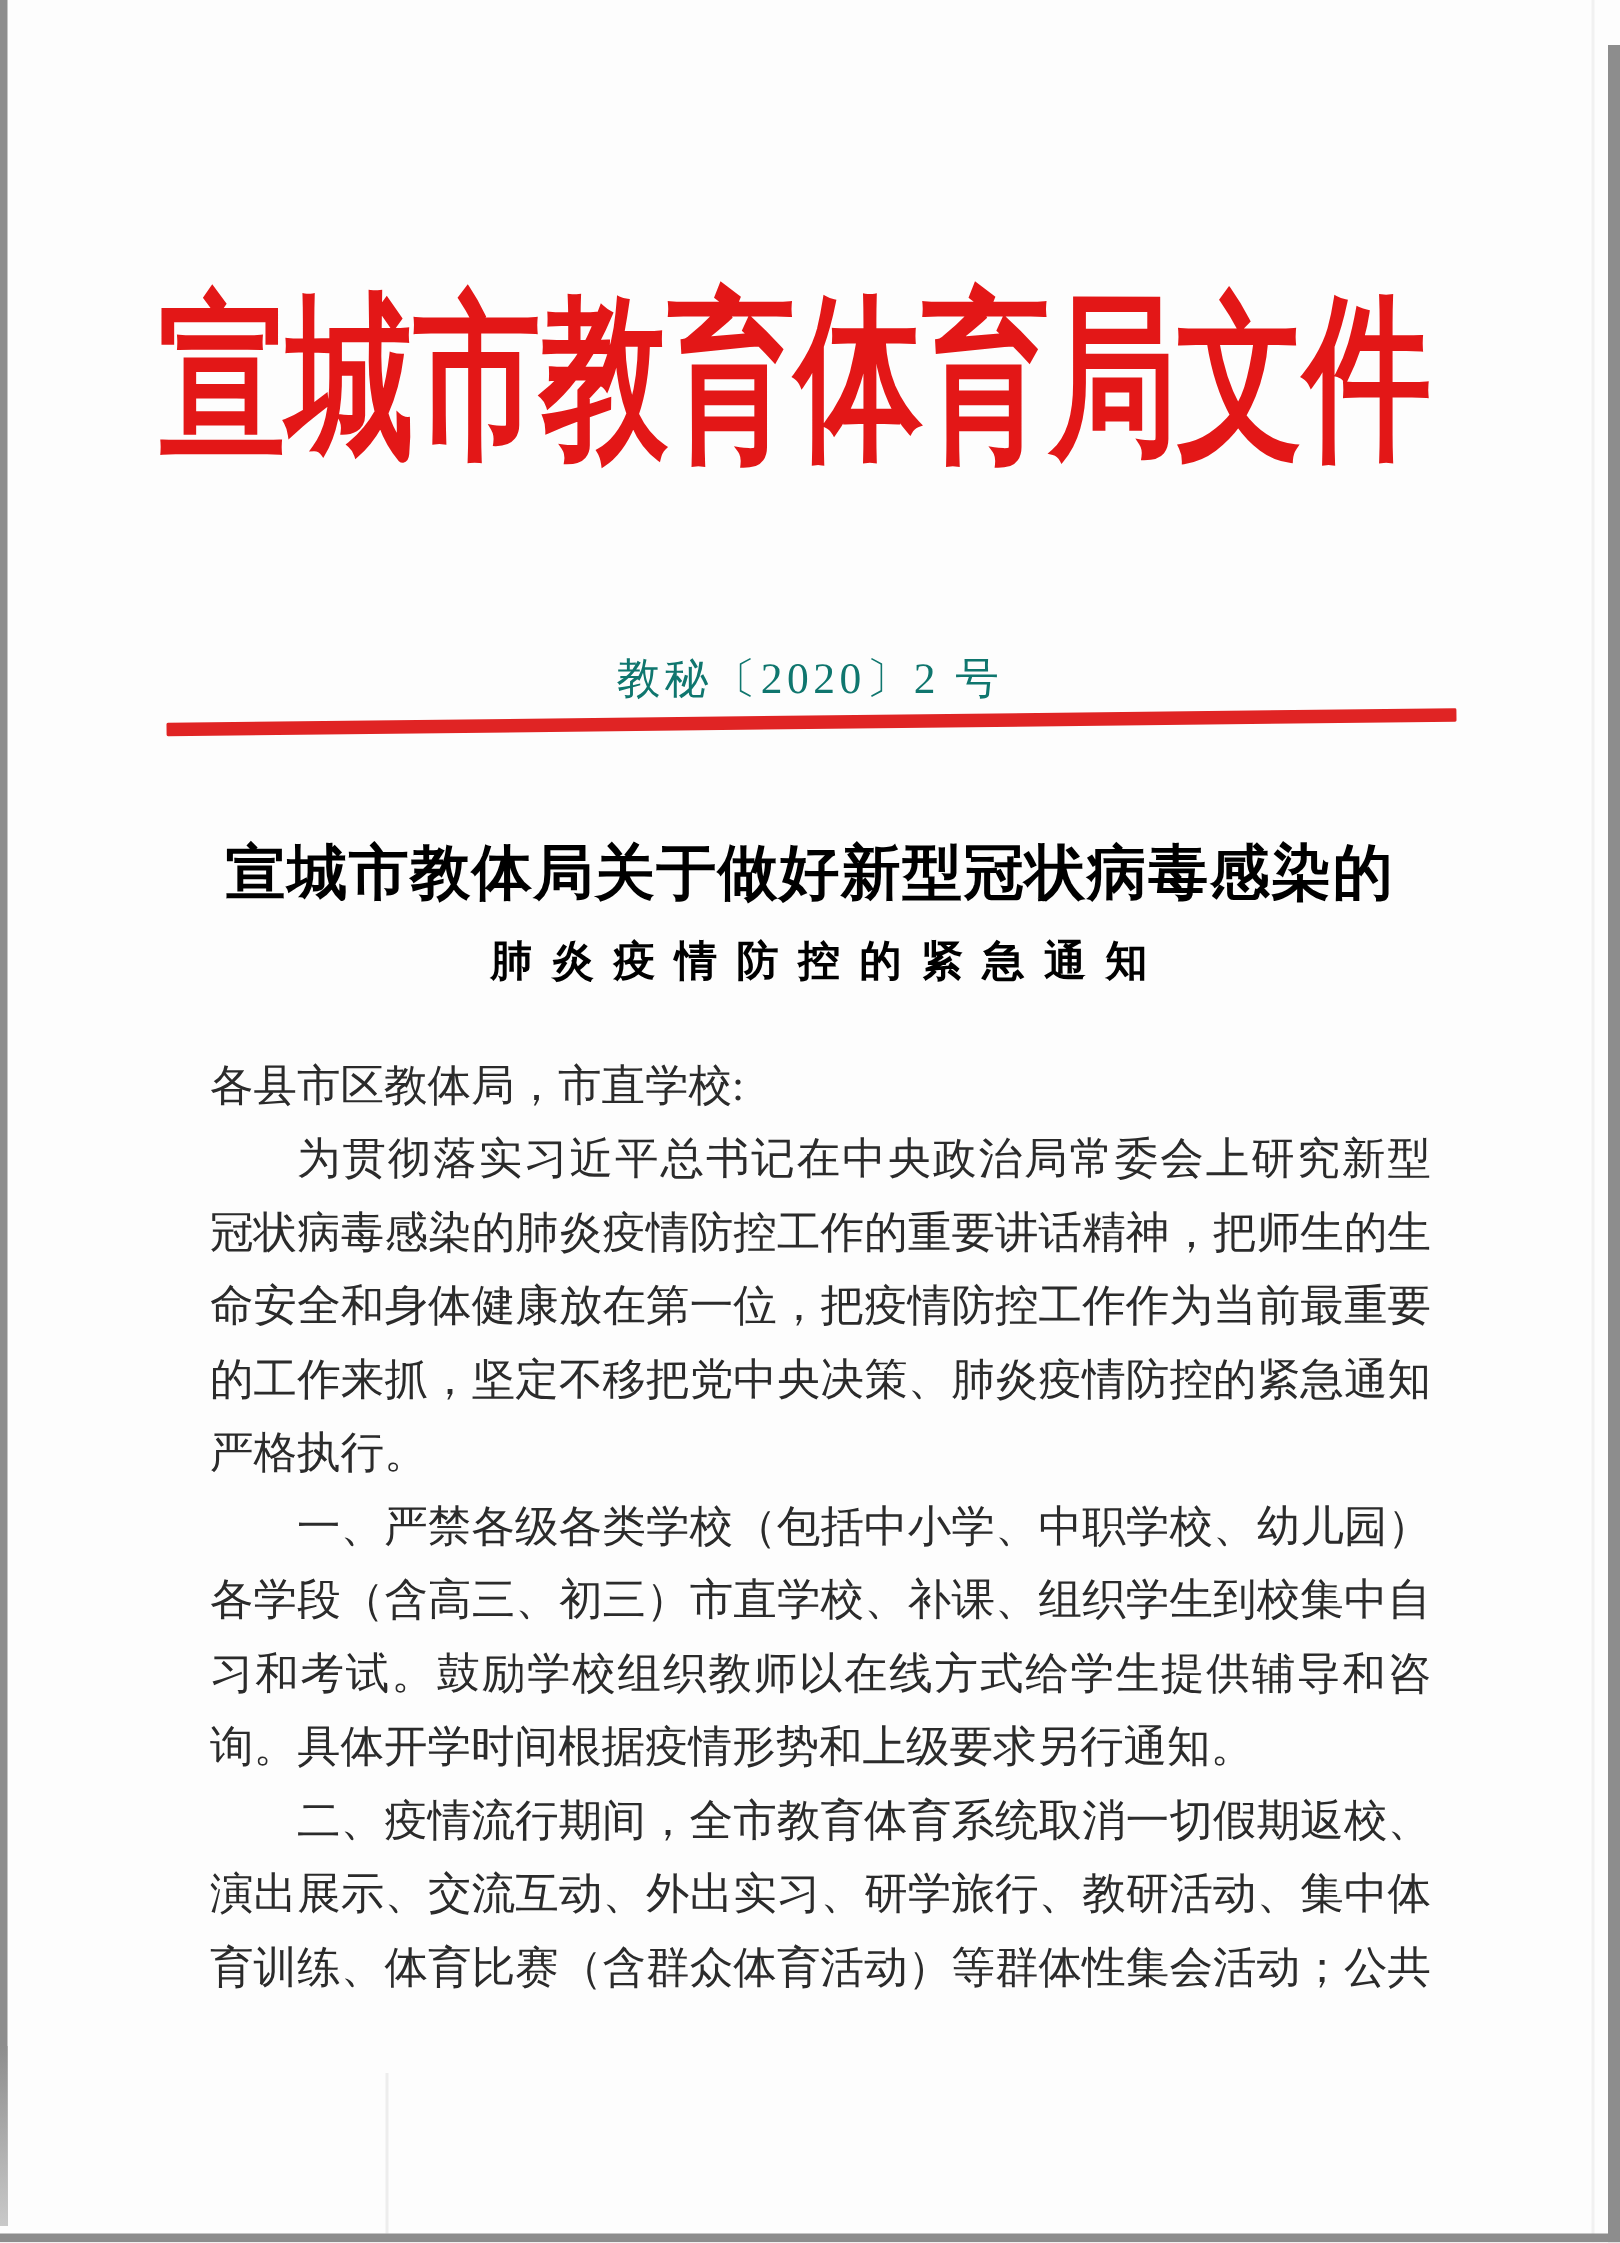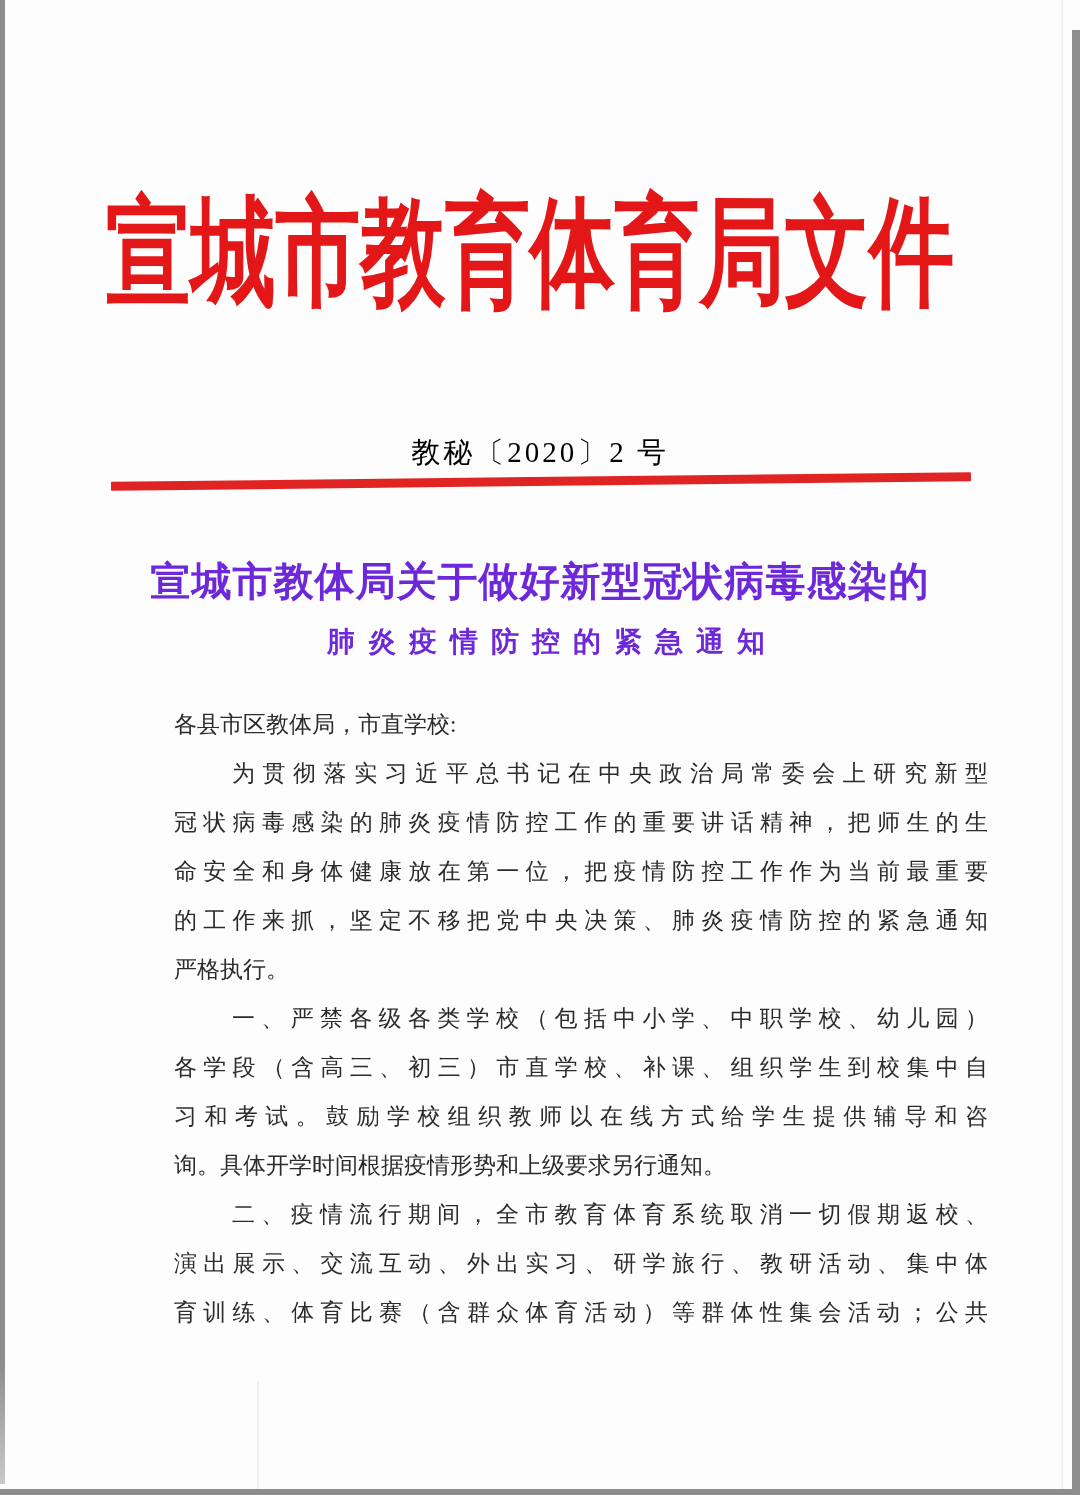"教秘〔2020〕2 号" .doc-no { color: #000000 -> #0f766e }
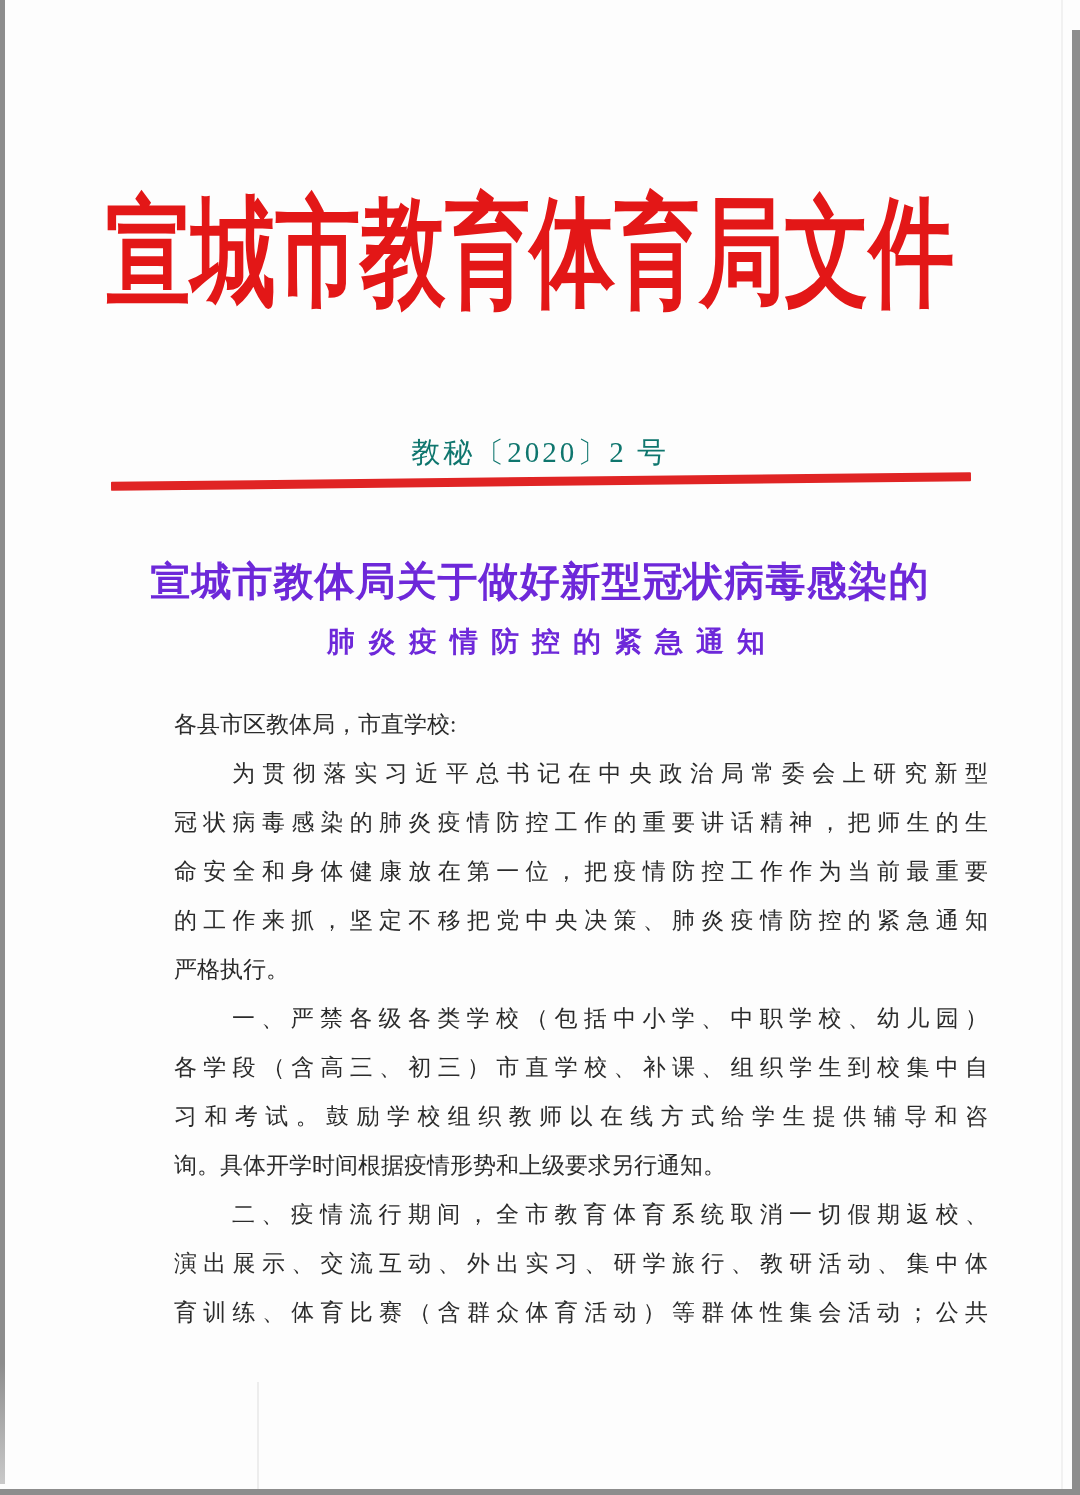"宣城市教体局关于做好新型冠状病毒感染的" .title { color: #6d28d9 -> #000000 }
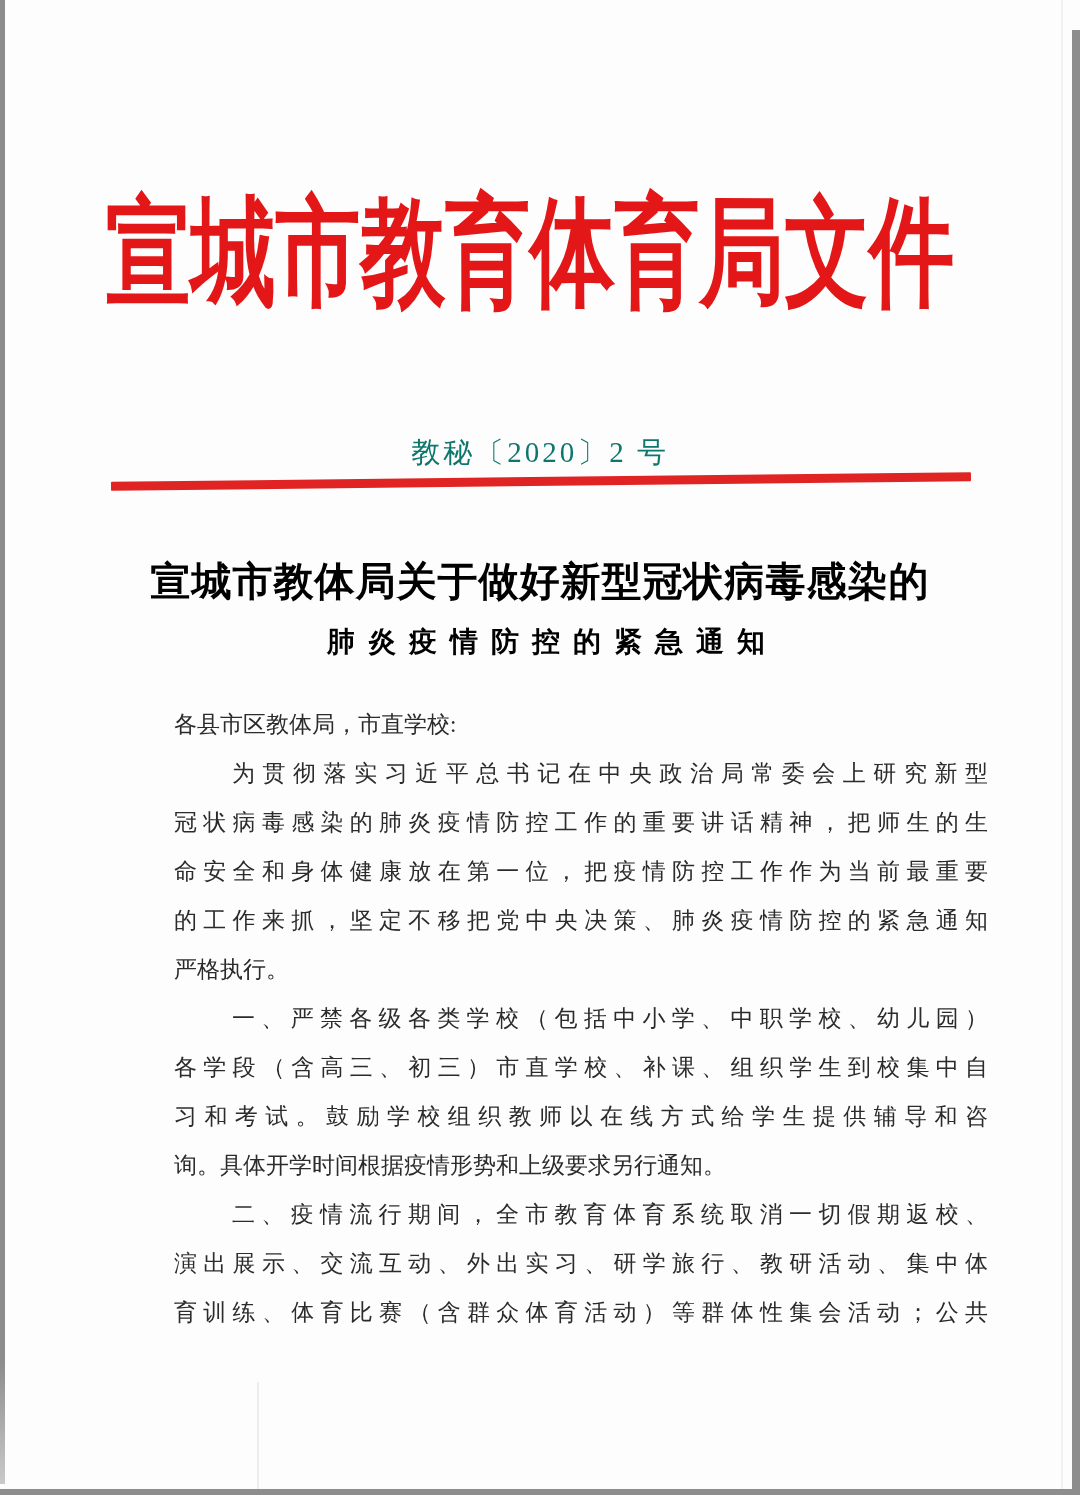"各县市区教体局，市直学校:" .body-text { font-size: 23px -> 29px; margin-left: 34px -> none }
